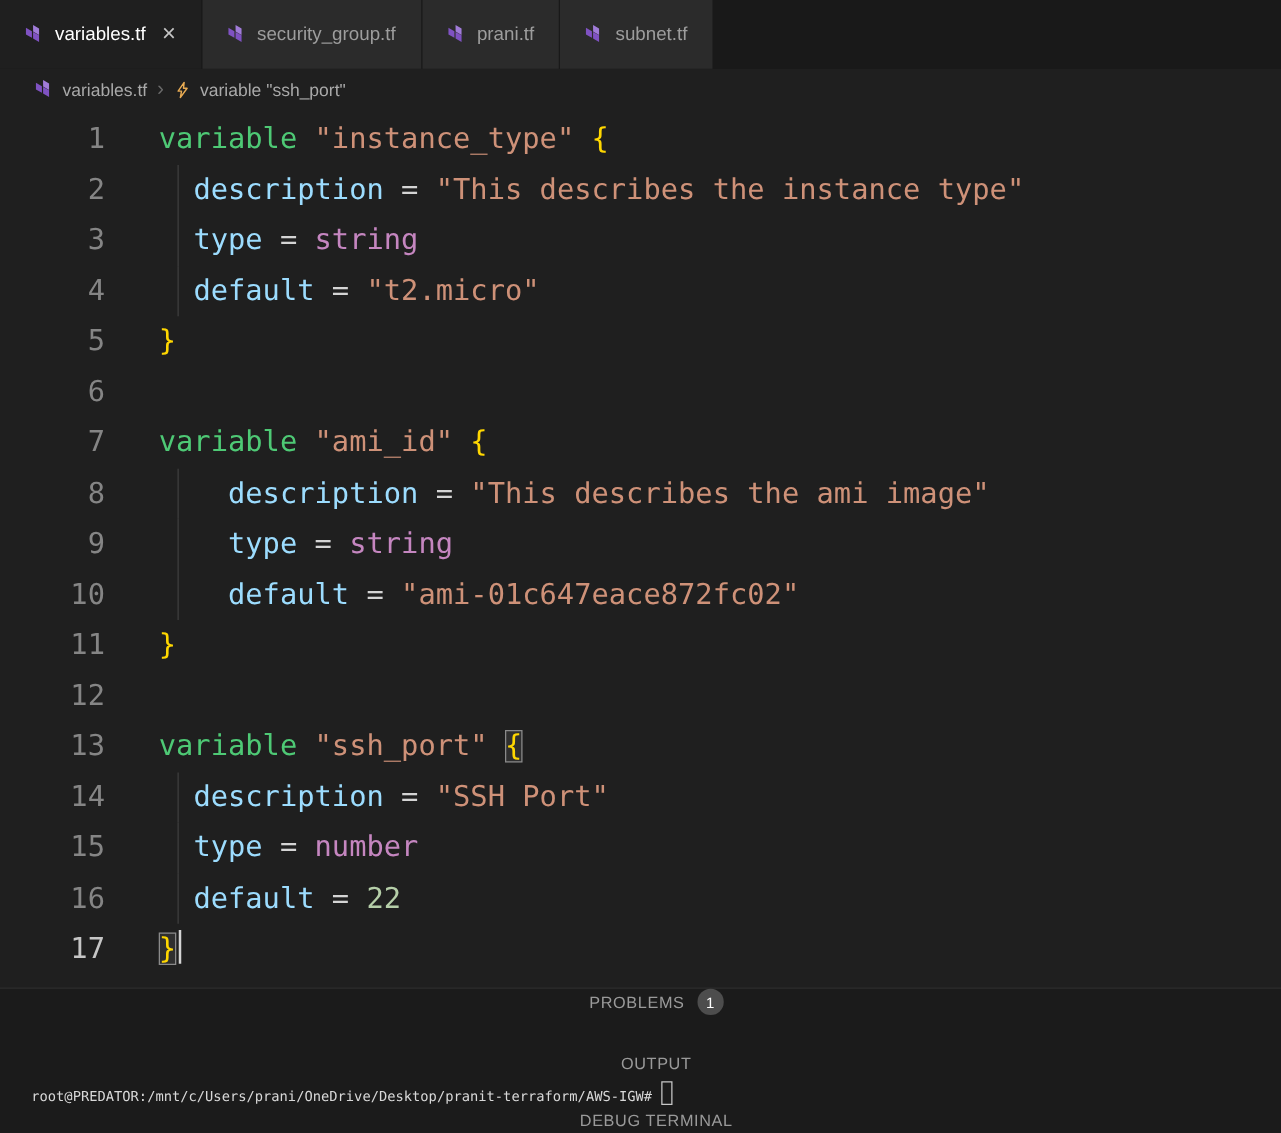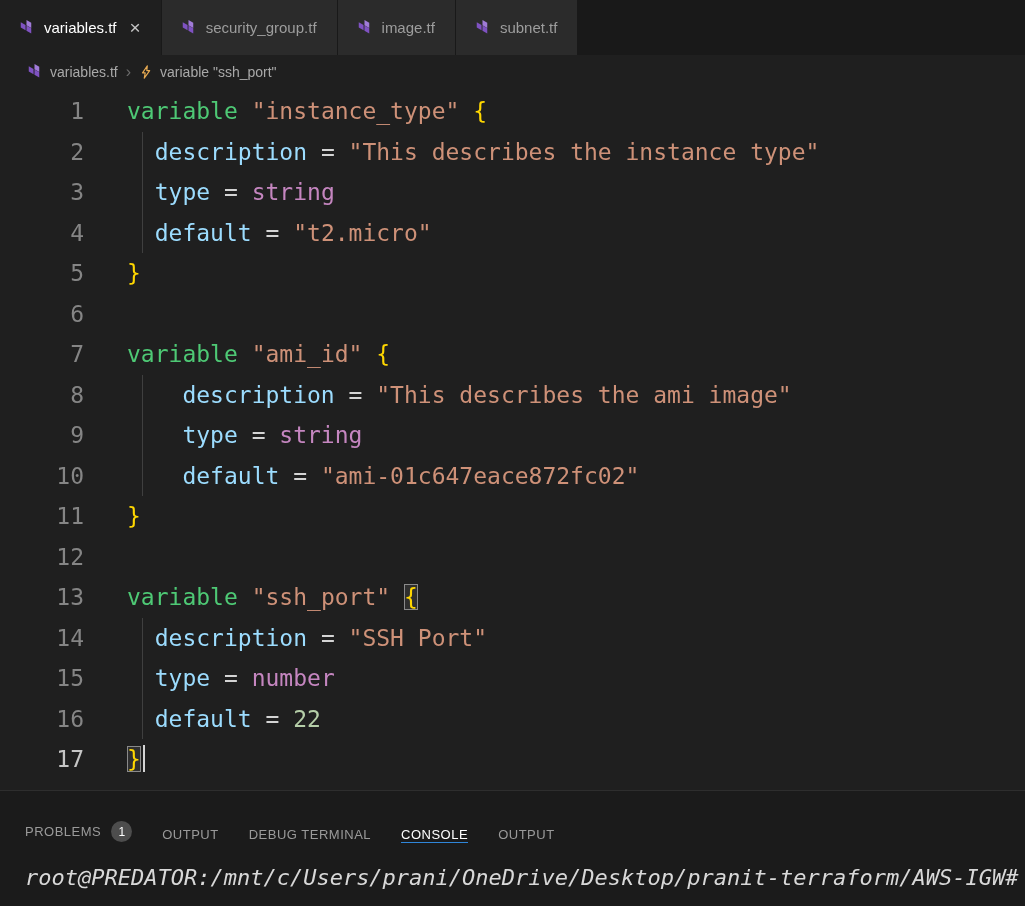"image.tf" span.tab-label { text: image.tf -> prani.tf }
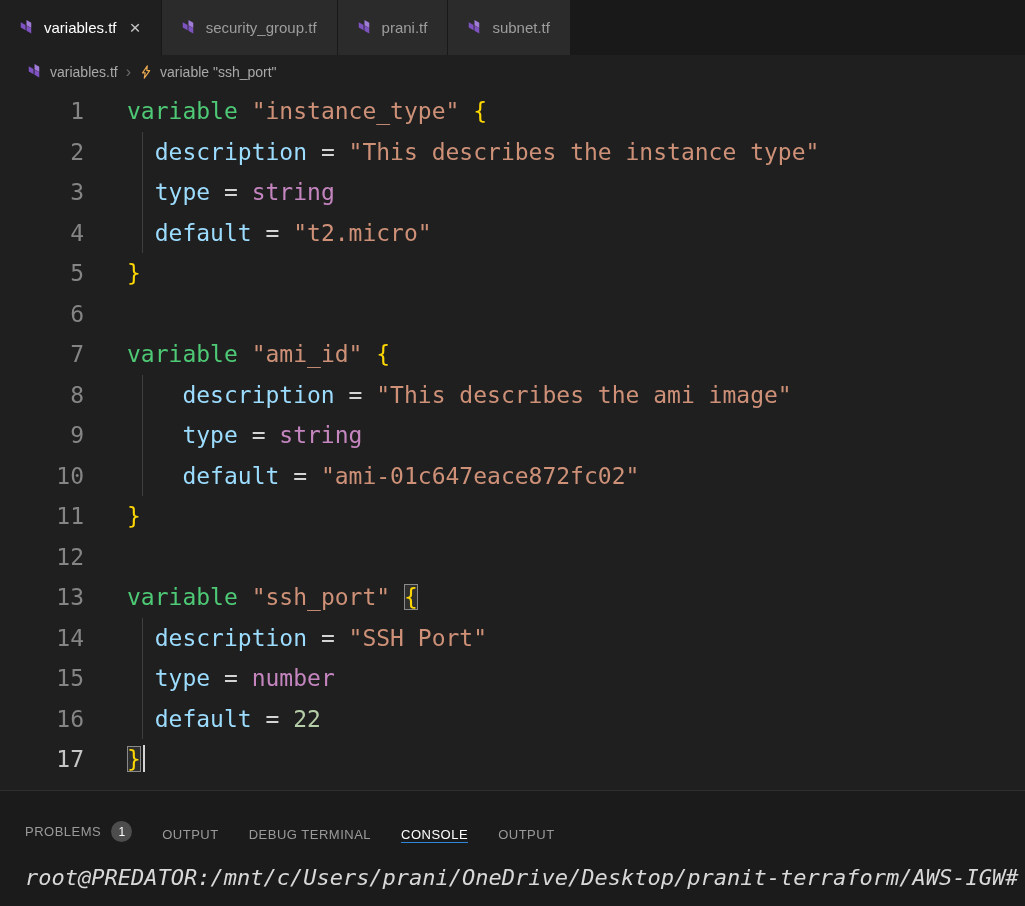"PROBLEMS" .panel-tabs { align-items: flex-end -> center; flex-direction: none -> column }
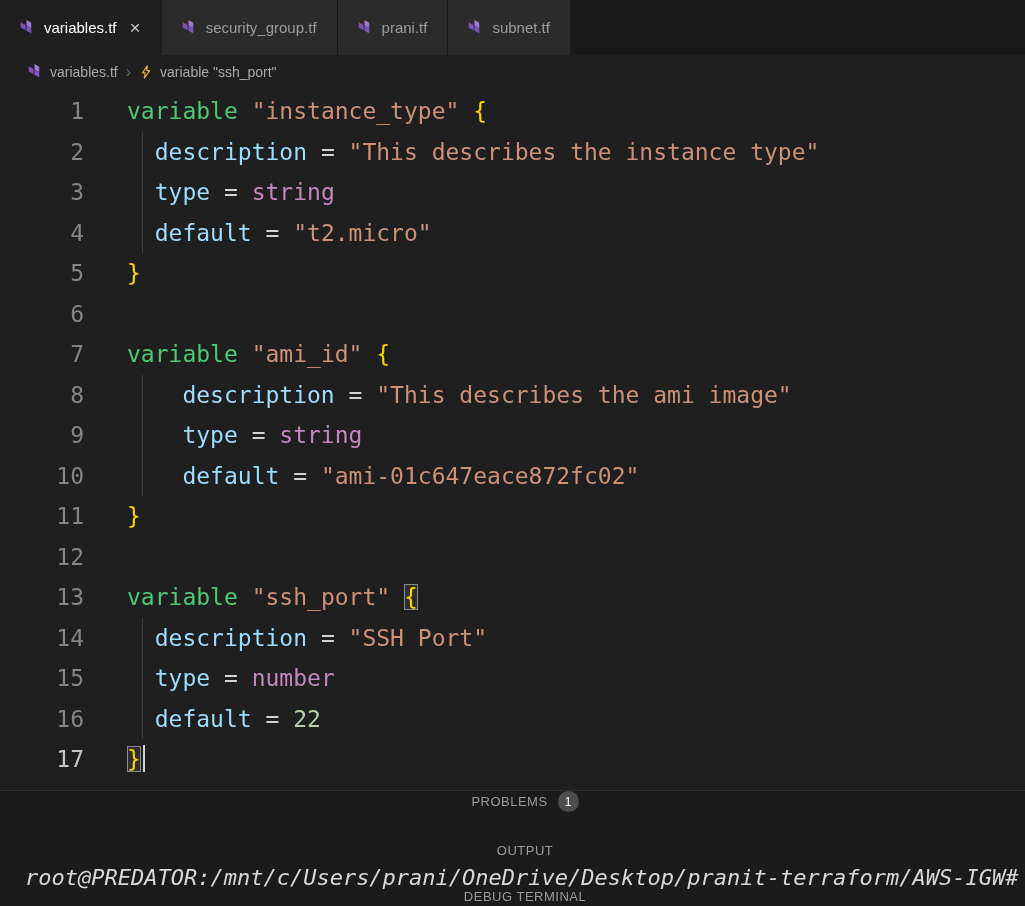"root@PREDATOR:/mnt/c/Users/prani/OneDriv" .terminal { font-size: 22px -> 11px; font-style: italic -> none }
